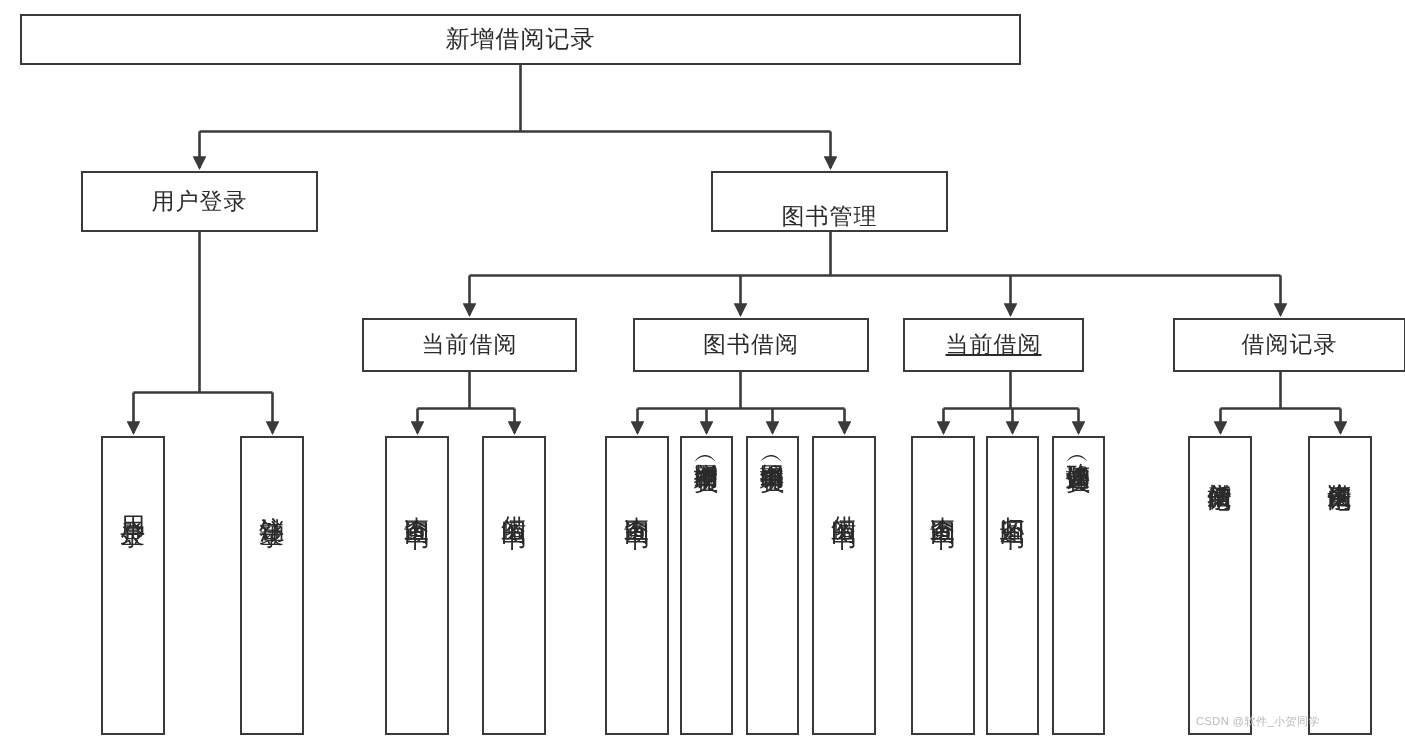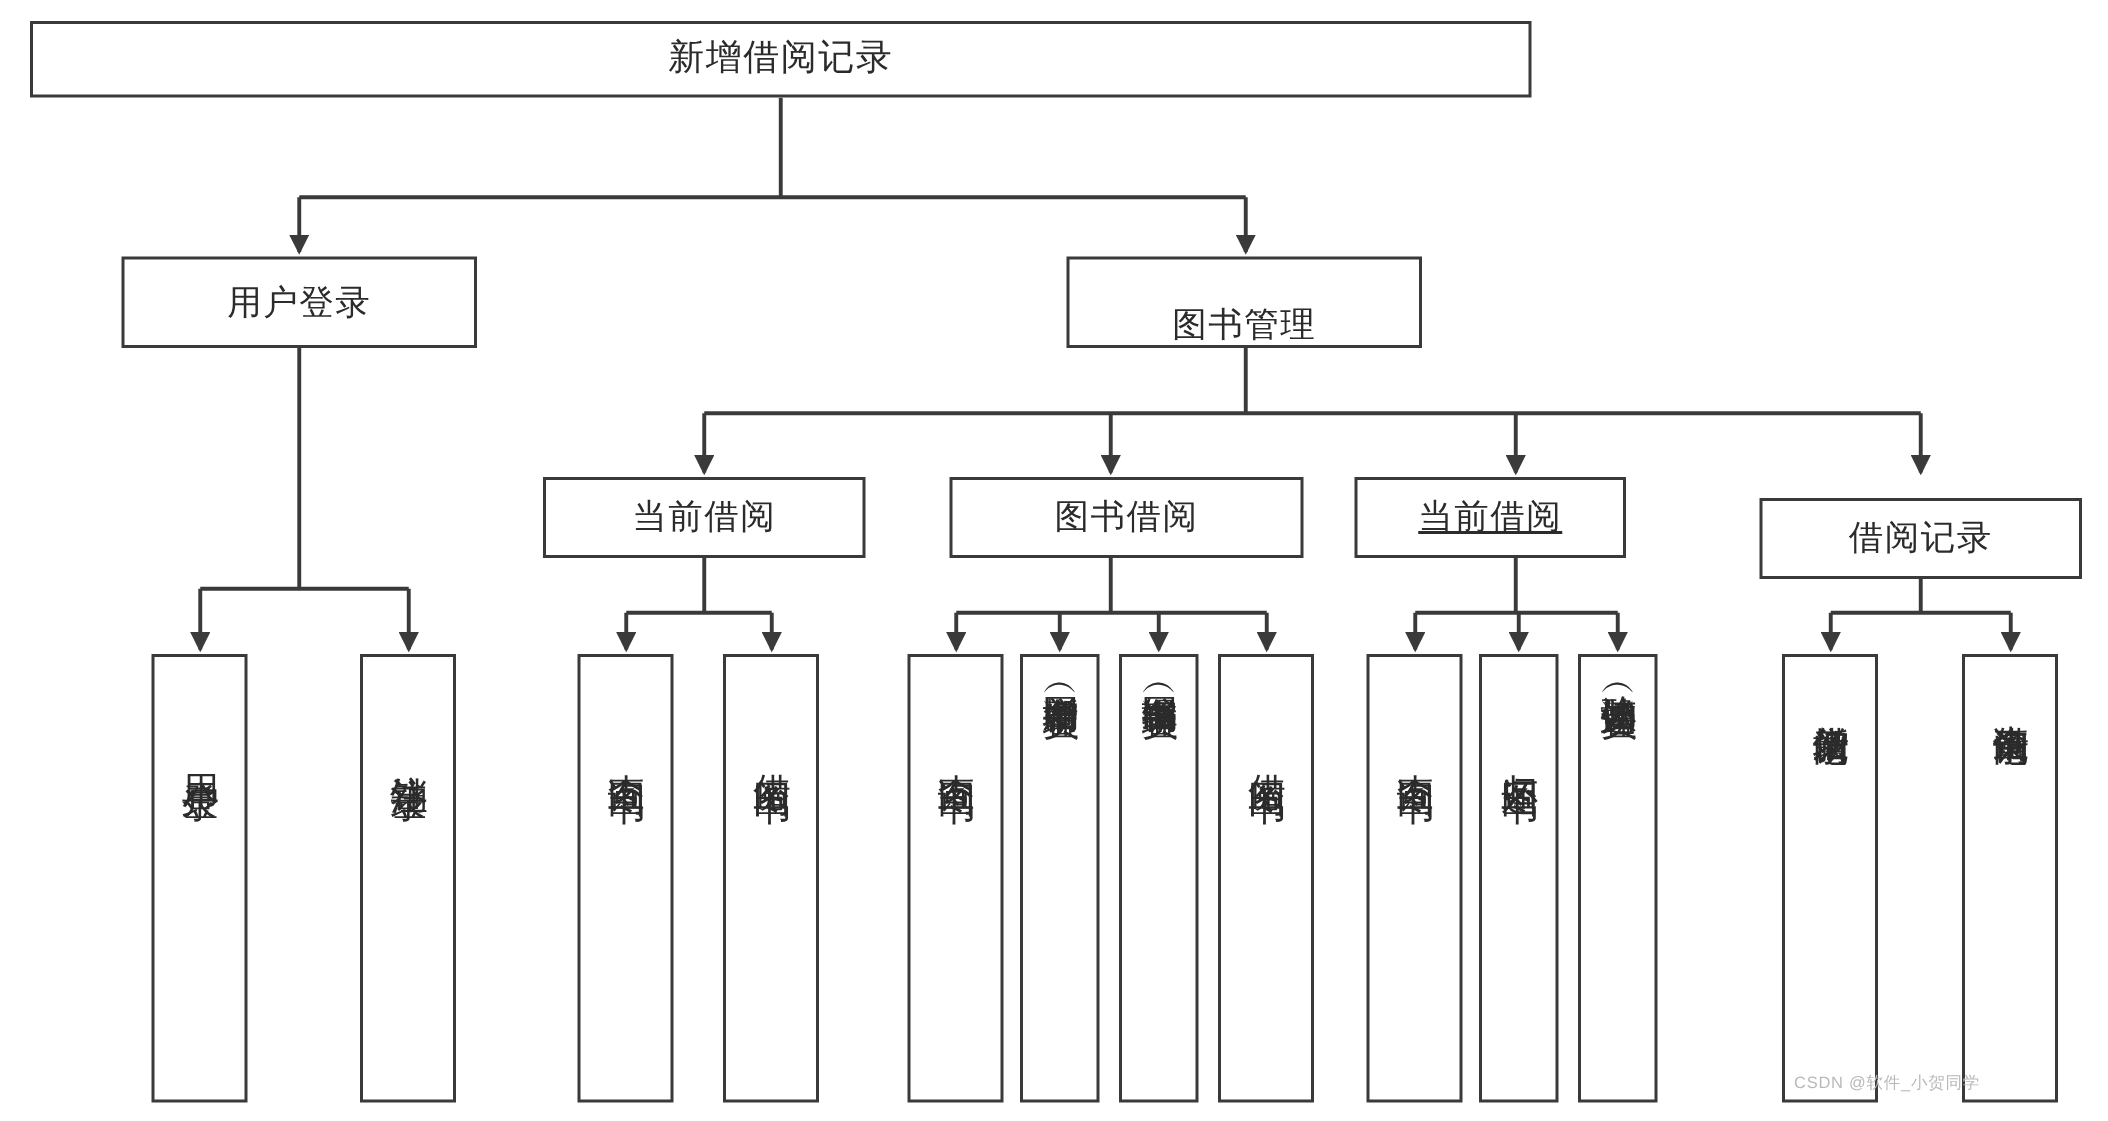"借阅记录" div.node { top: 332px -> 318px; width: 215px -> 233px }
